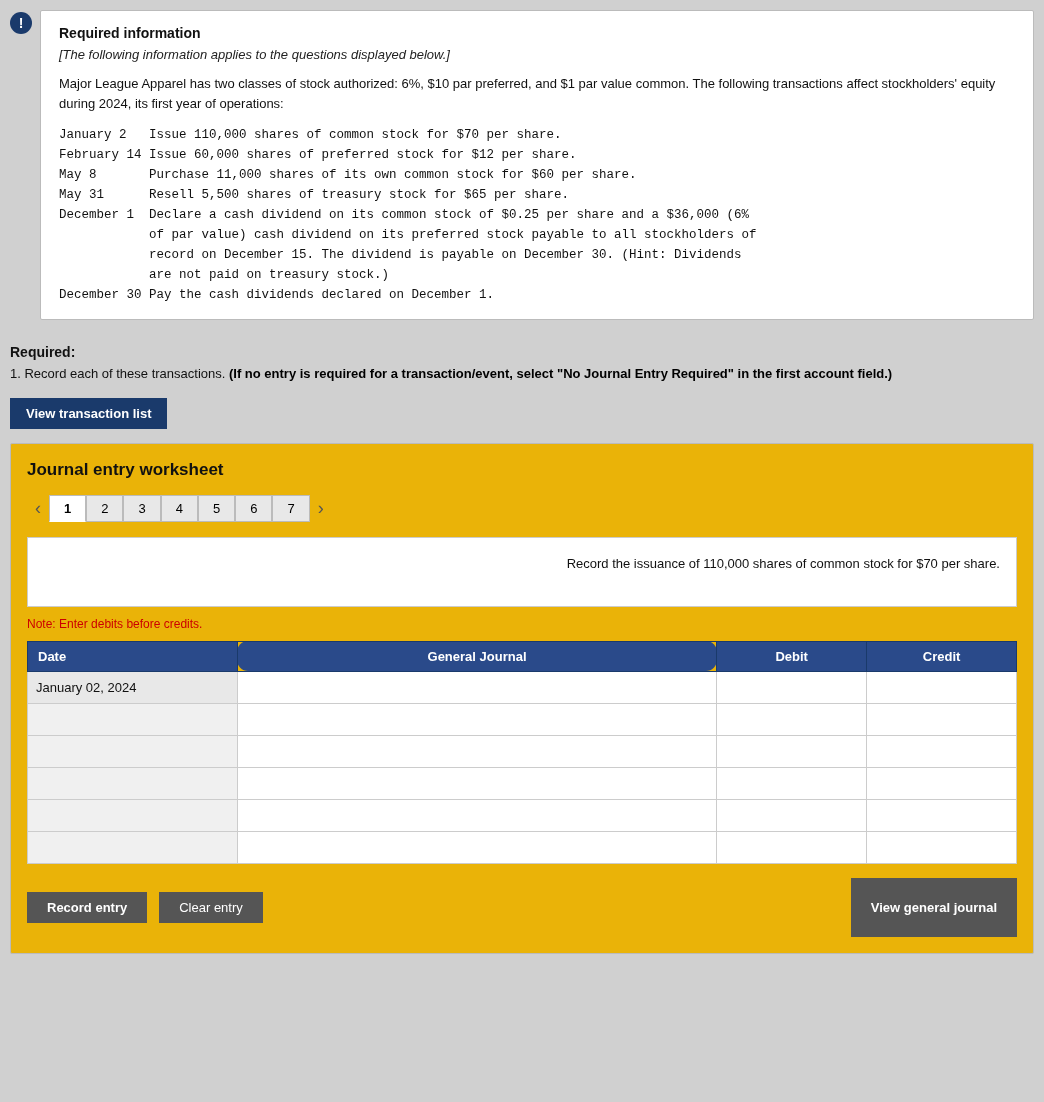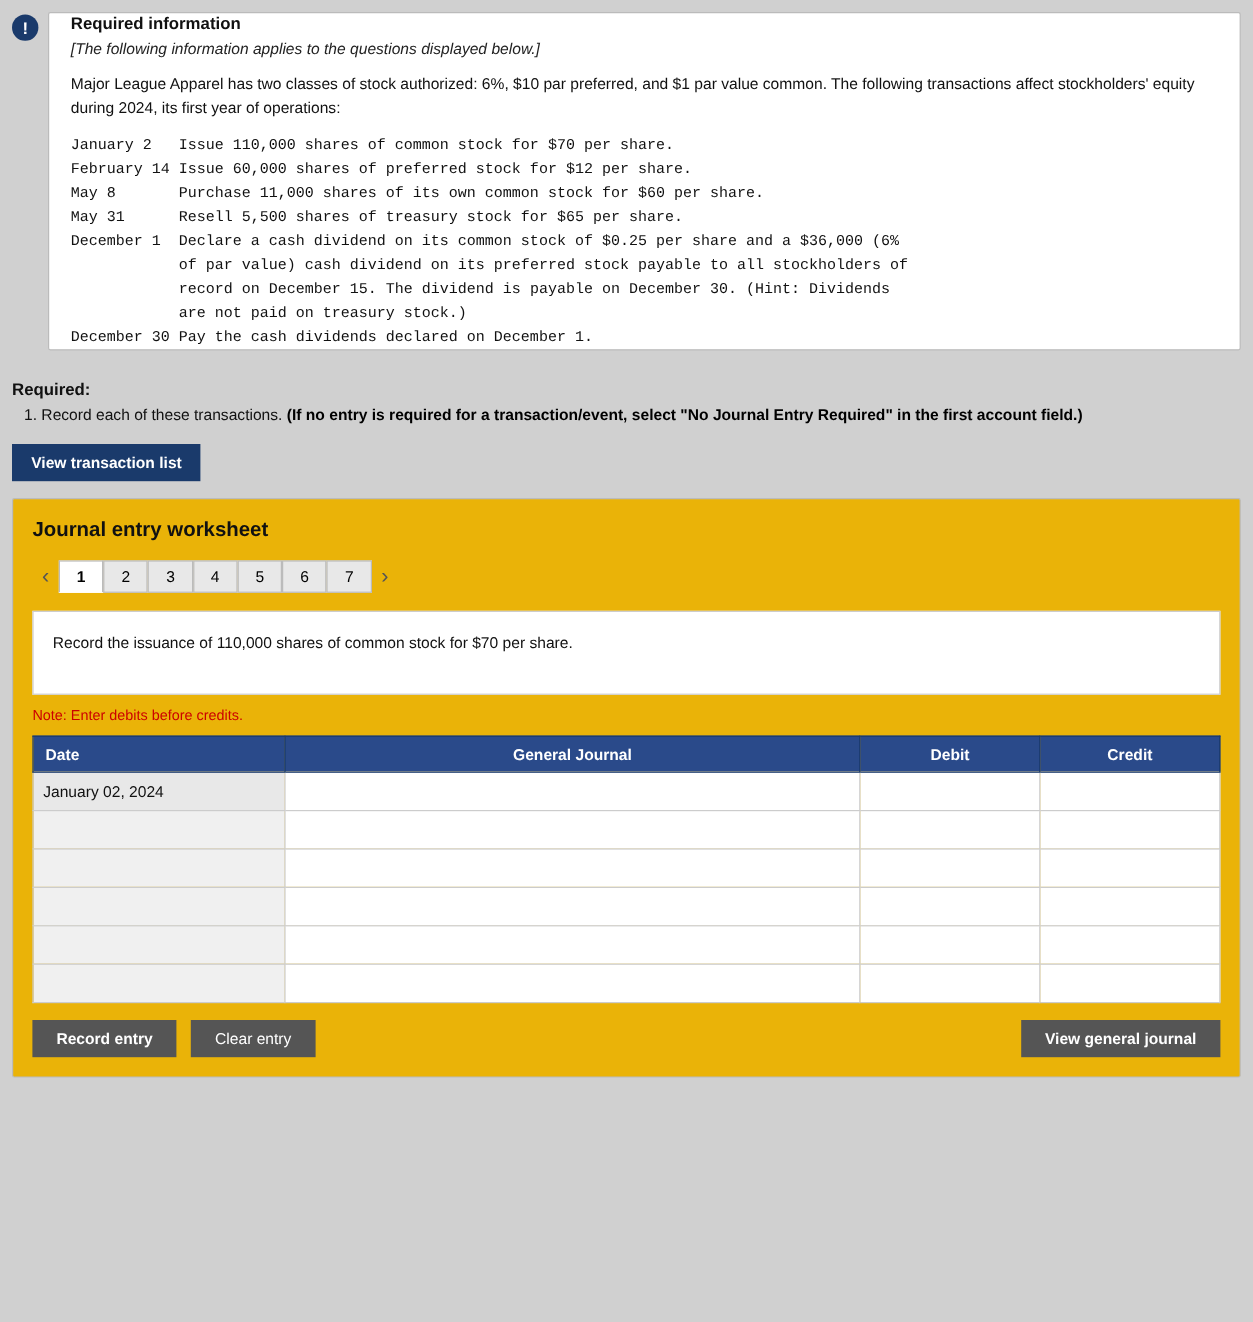"Required information" .required-info-box { padding: 0 18px -> 14px 18px }
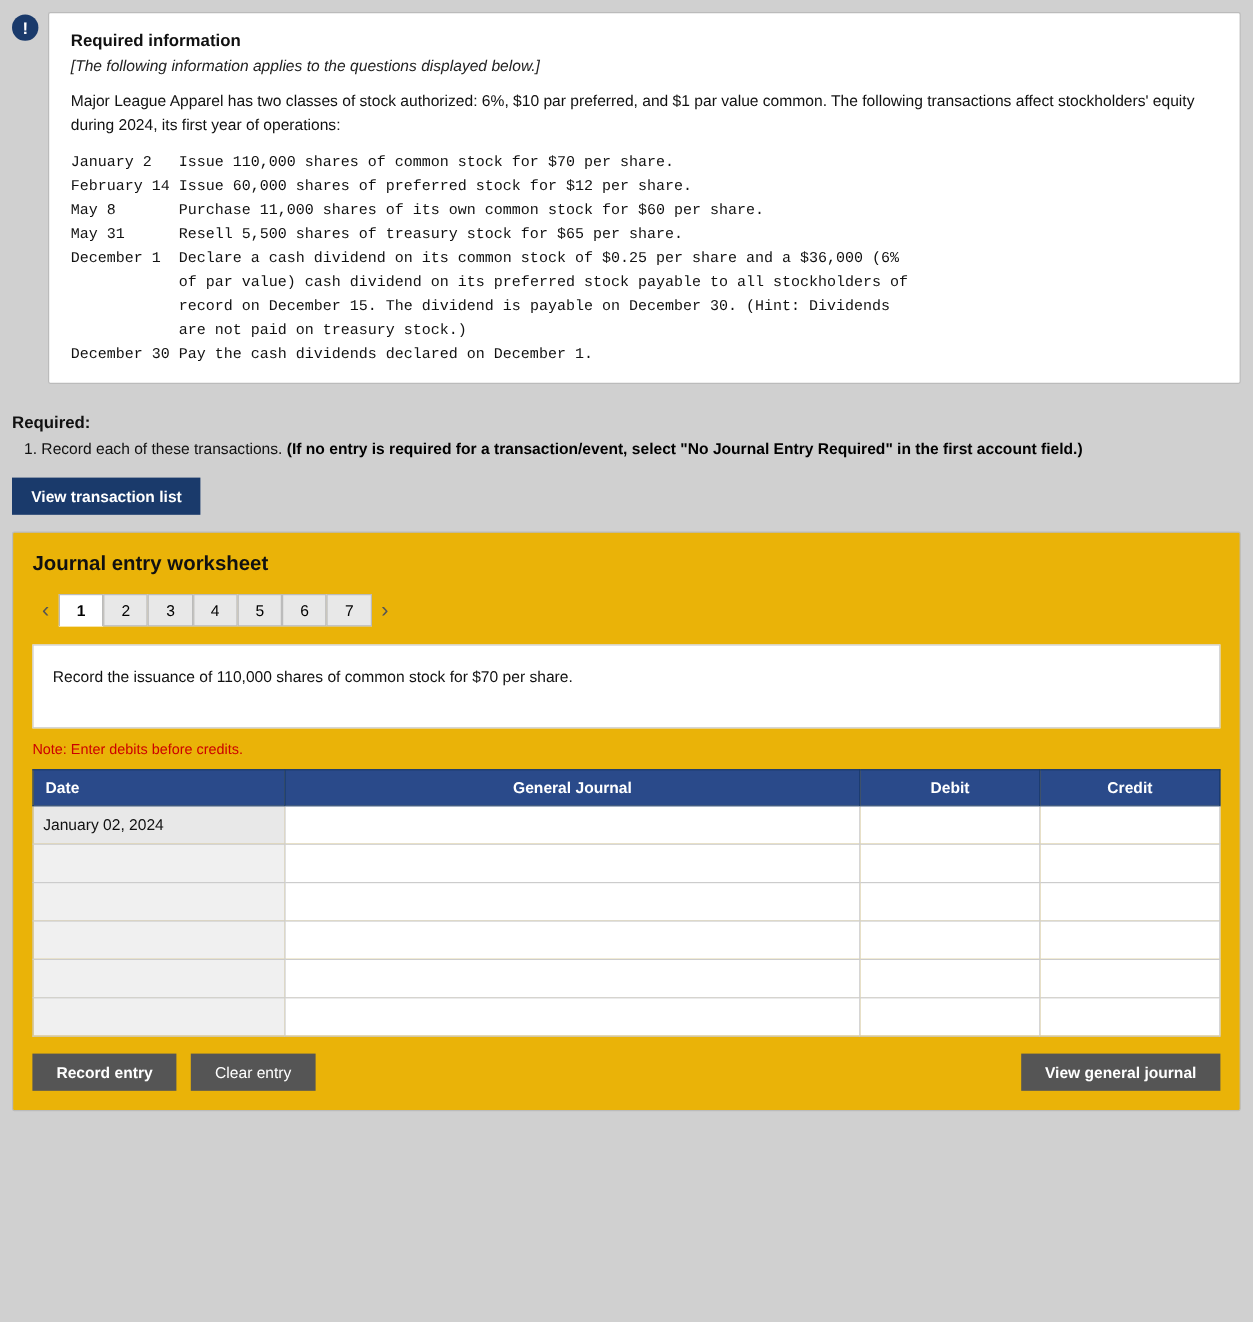"1. Record each of these" .required-section .req-text { margin-left: 10px -> none }
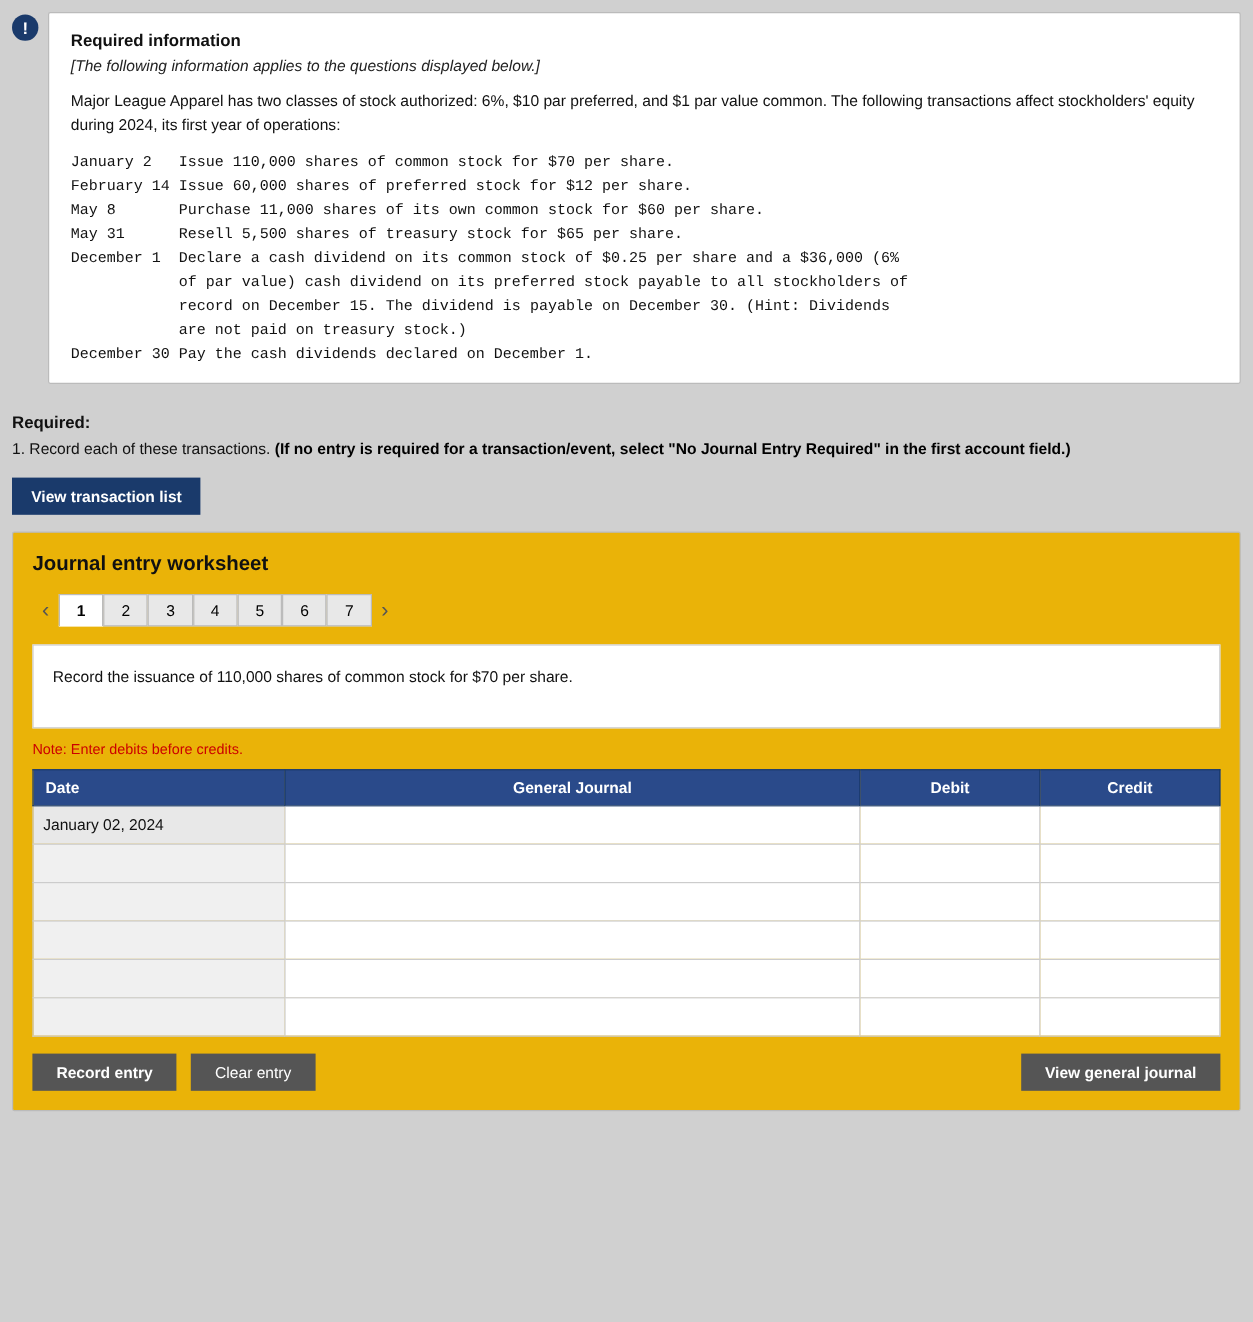"Record the issuance of 110,000" .description-box { text-align: none -> right }
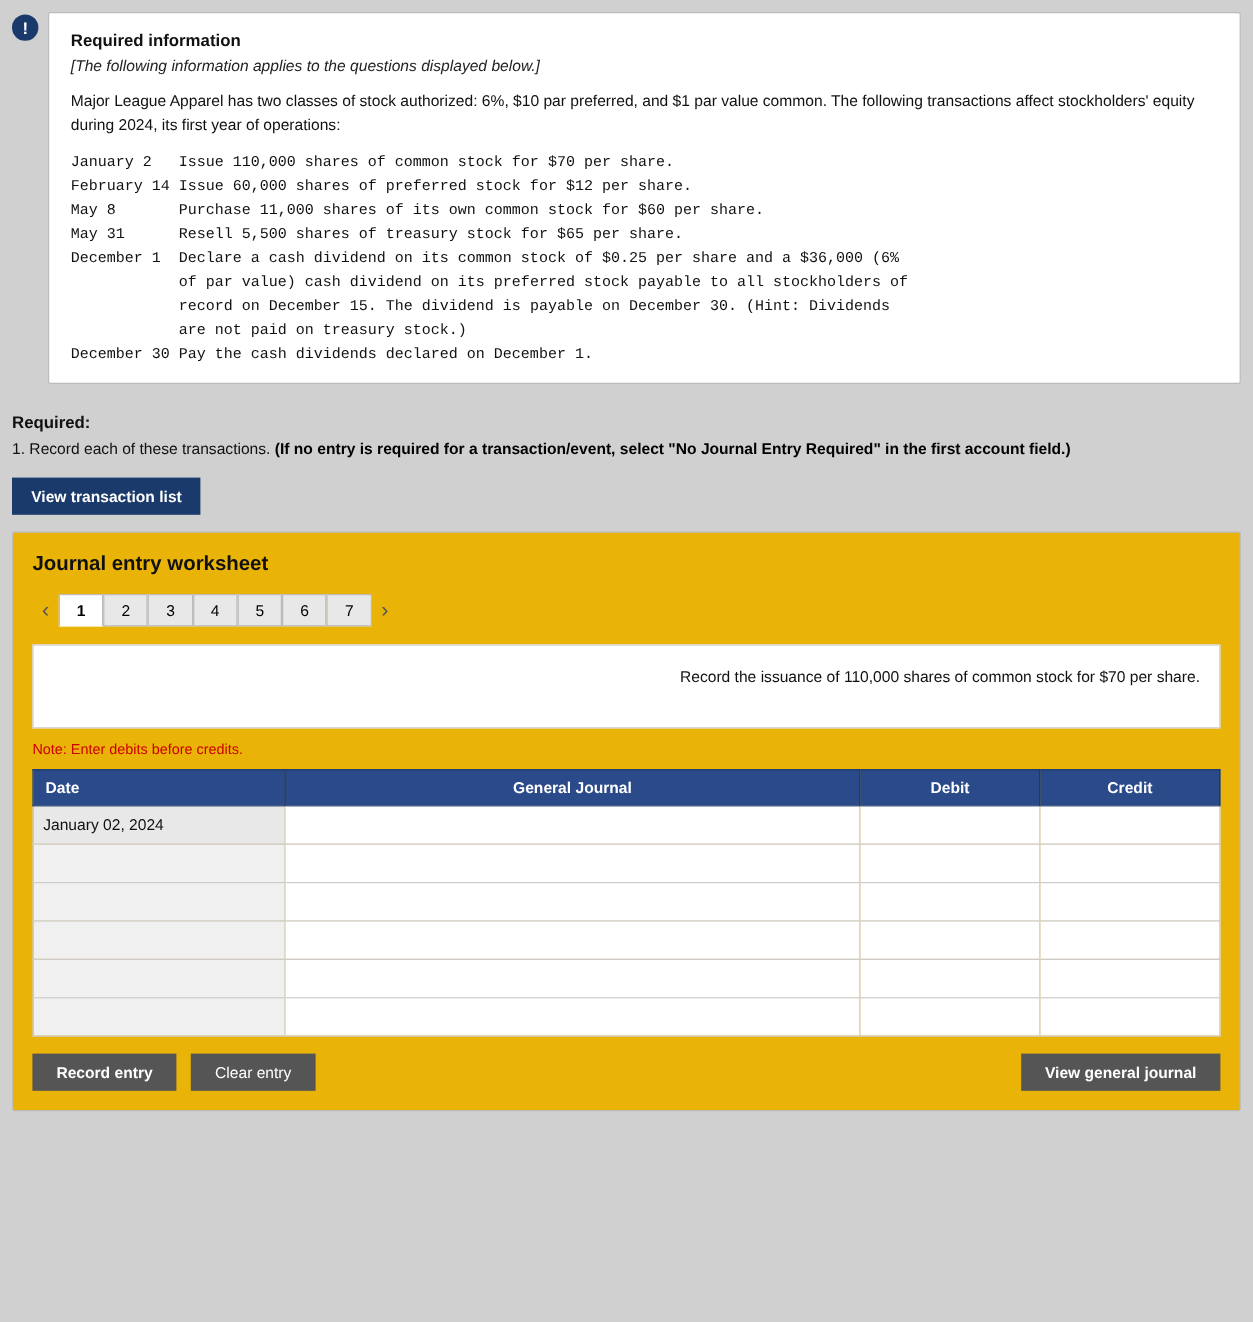"General Journal" .journal-table th.journal-col { border-radius: none -> 11px }
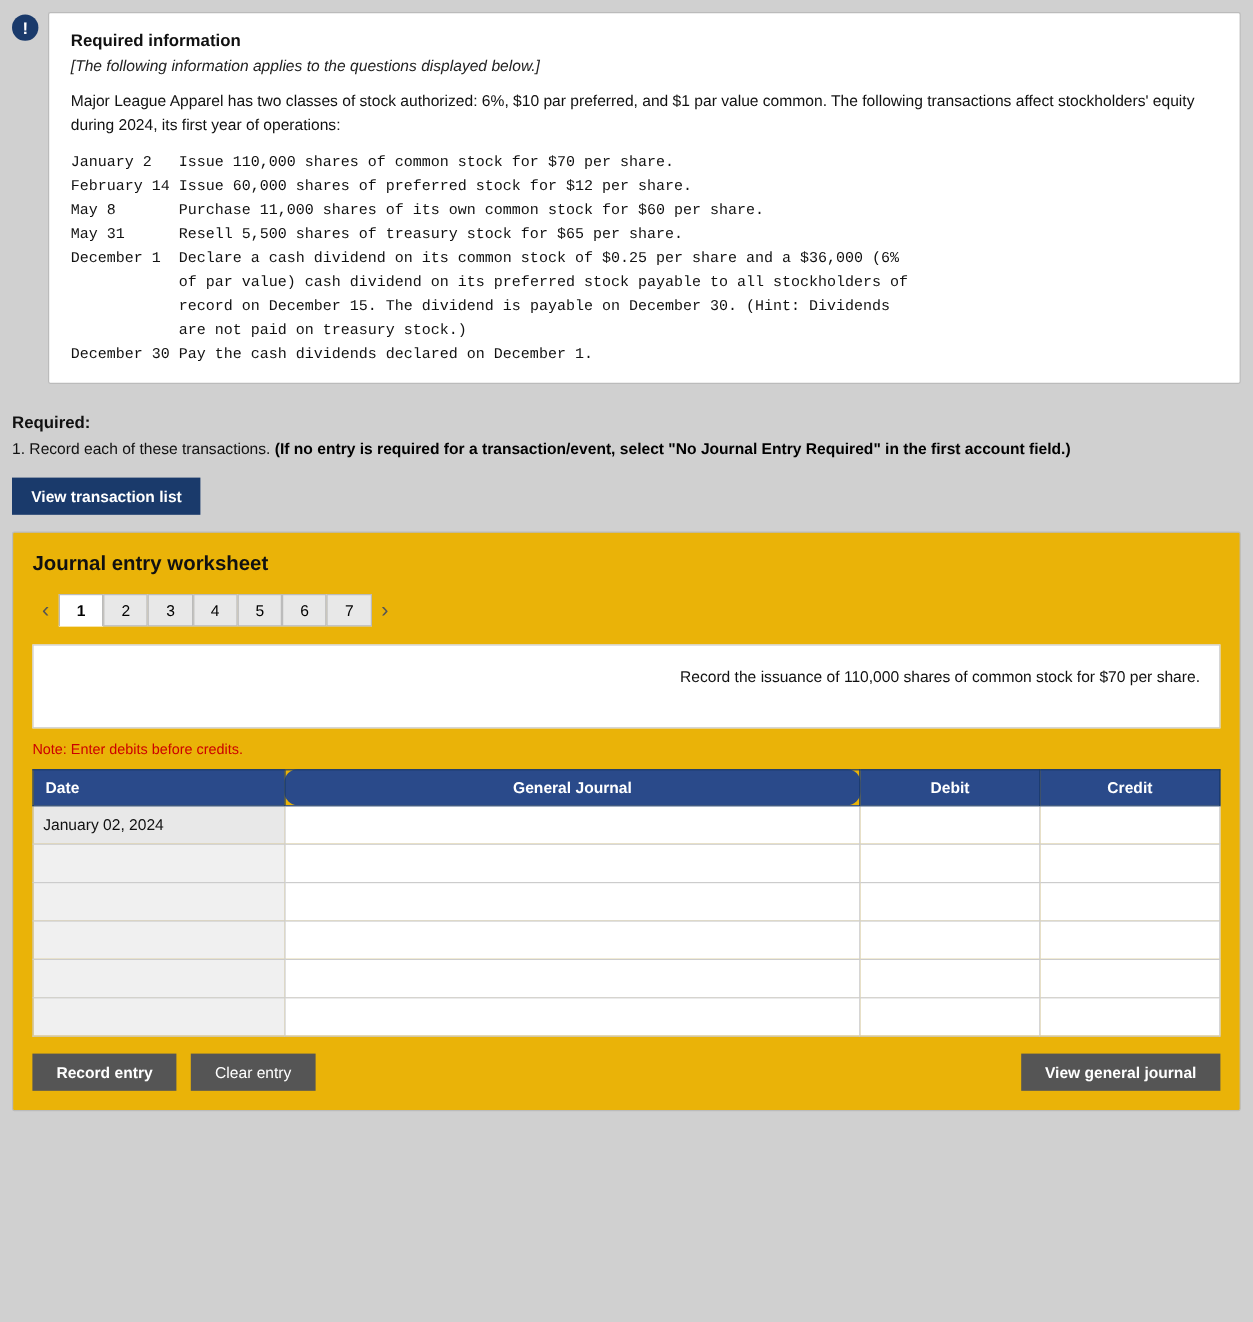"View general journal" .btn-view-general { padding: 8px 20px -> 22px 20px }
